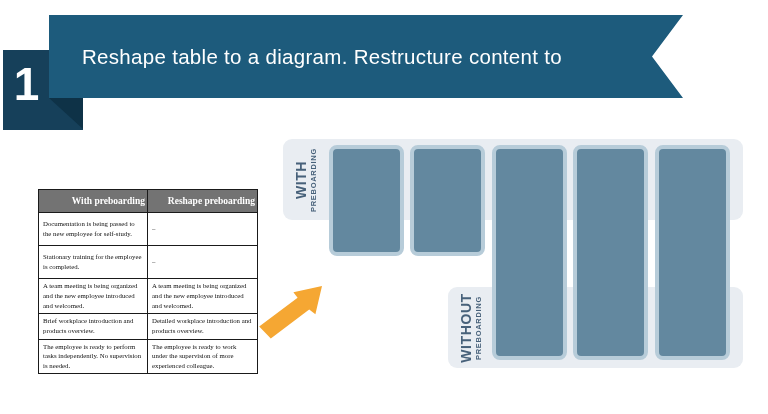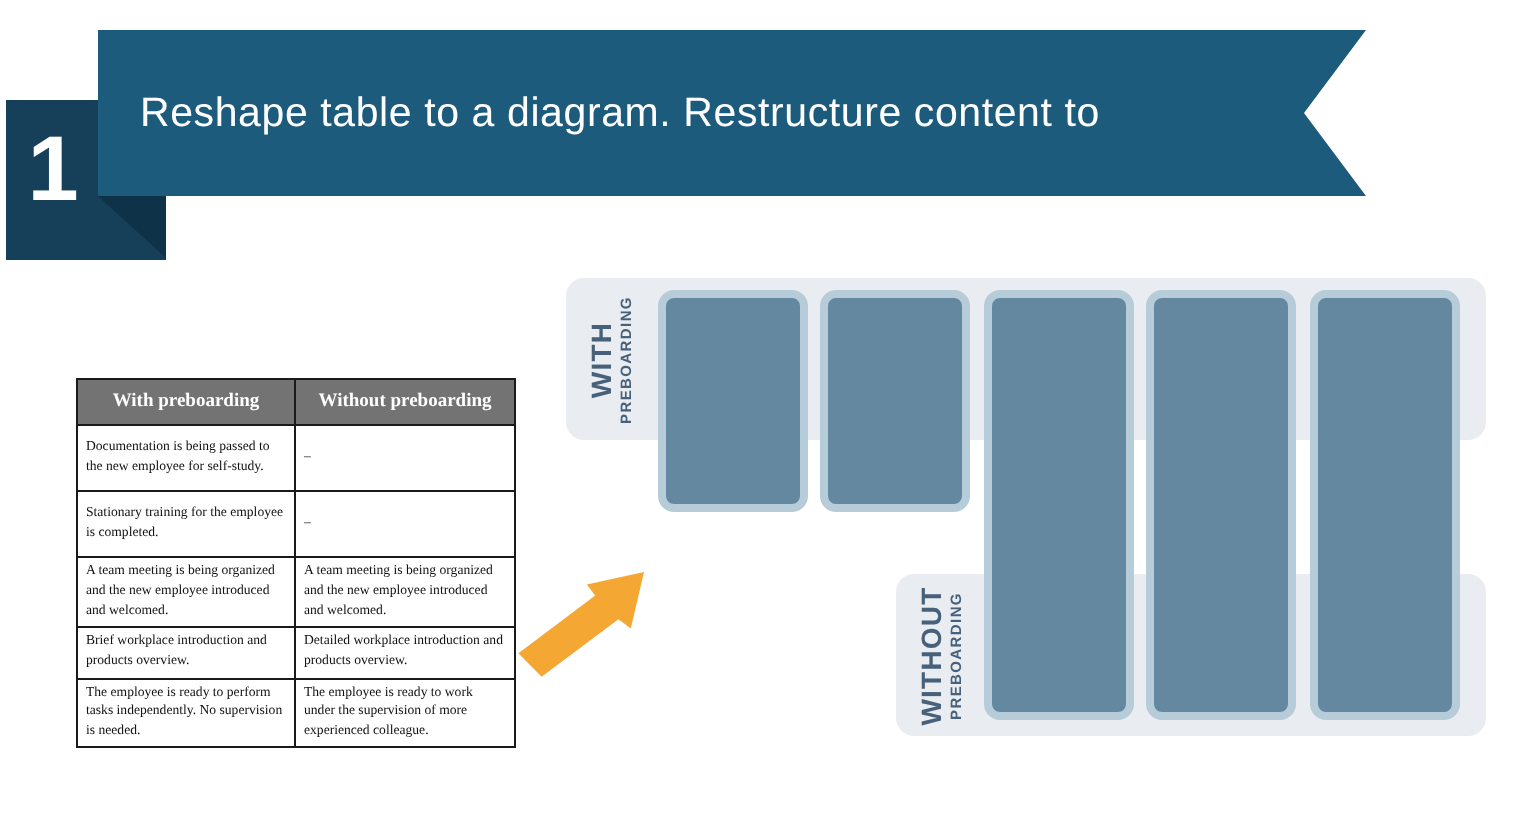"Reshape table to a diagram." .banner-line { margin-left: none -> 12px }
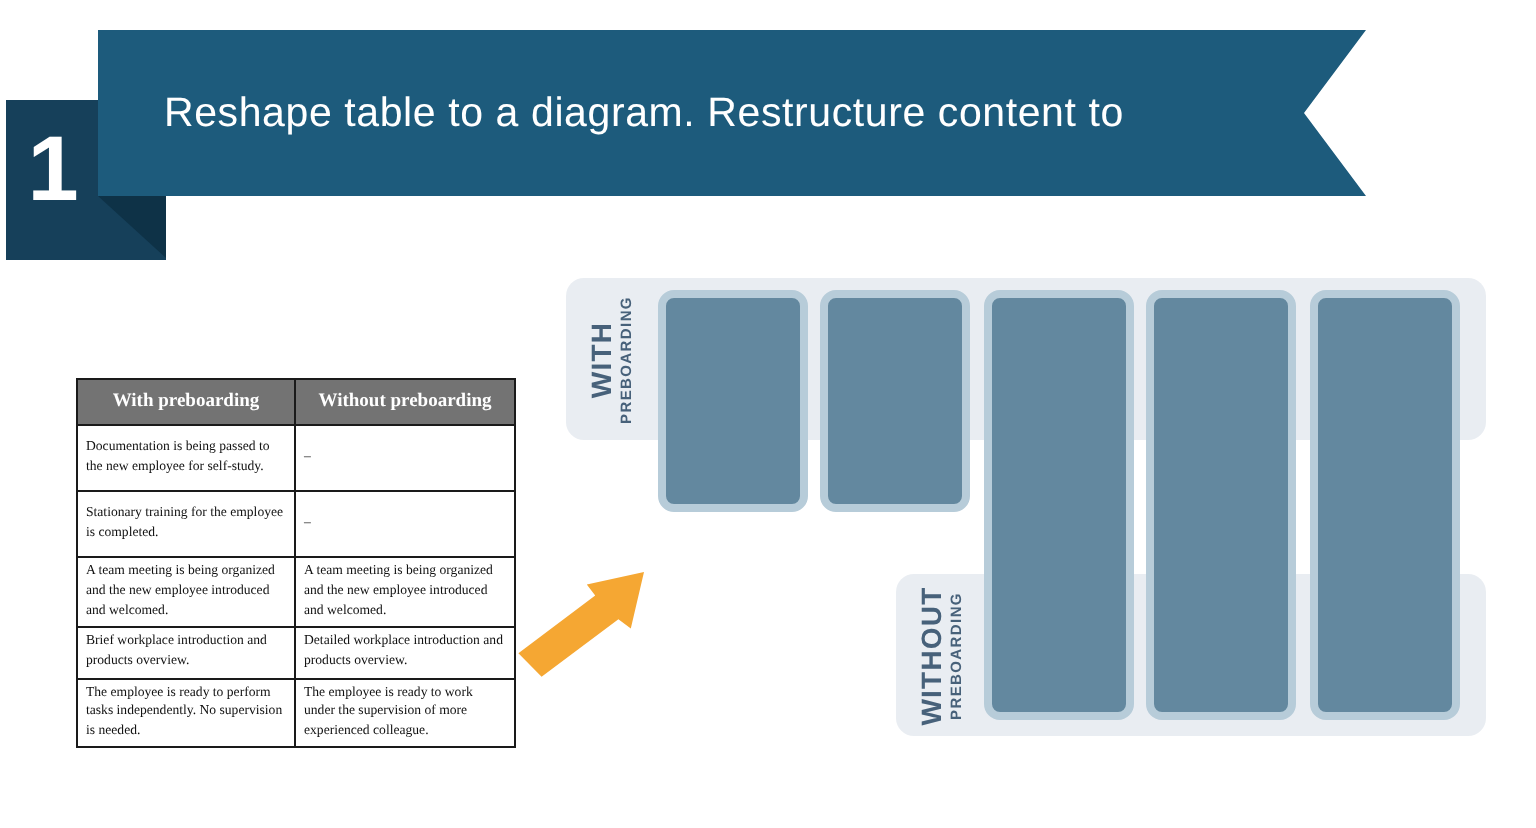"With preboarding" .cmp-table th { text-align: center -> right }
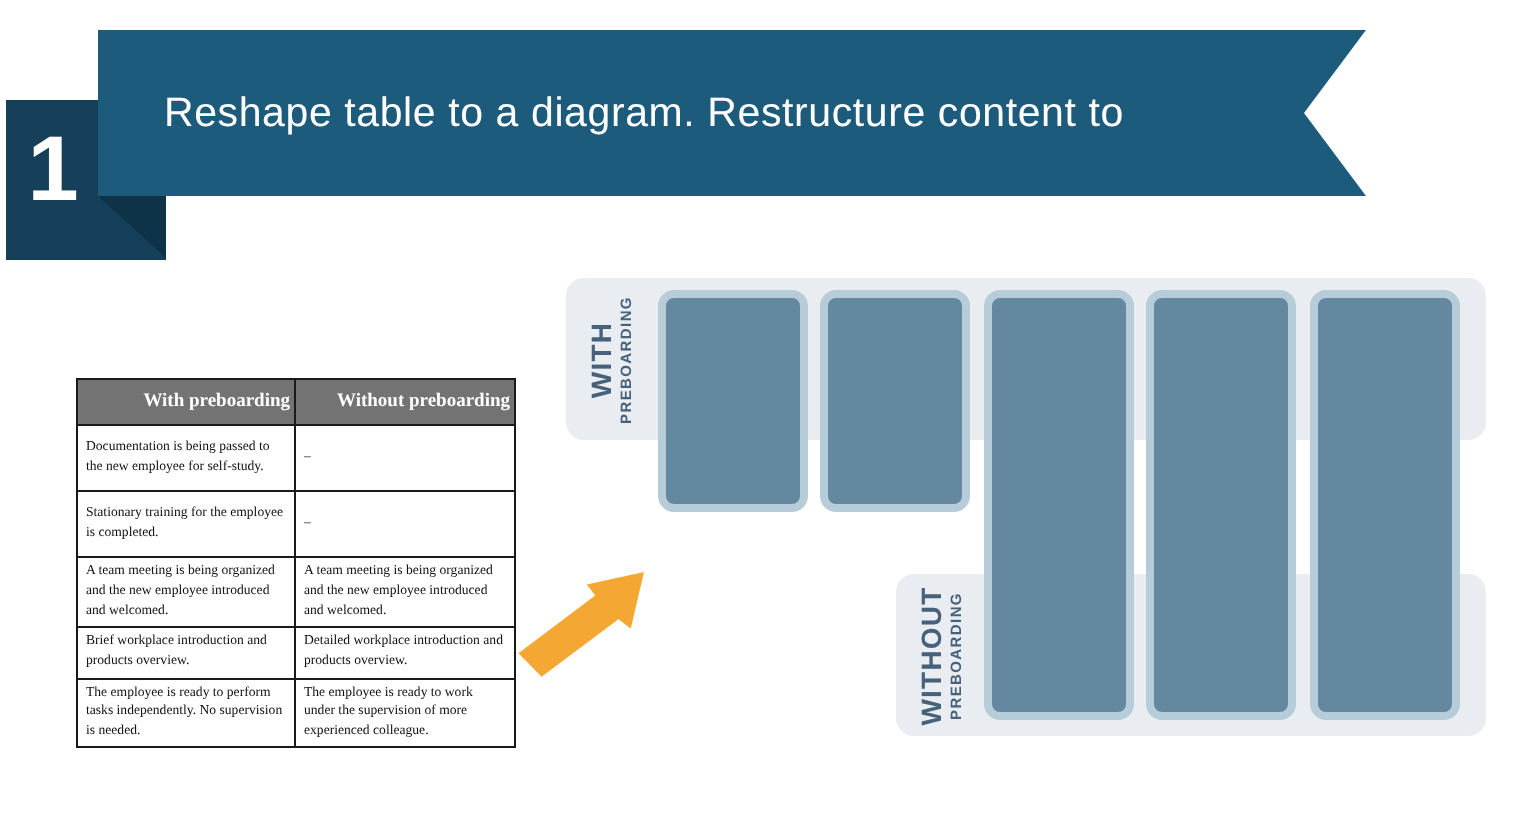"Without preboarding" th { text: Without -> Reshape }
